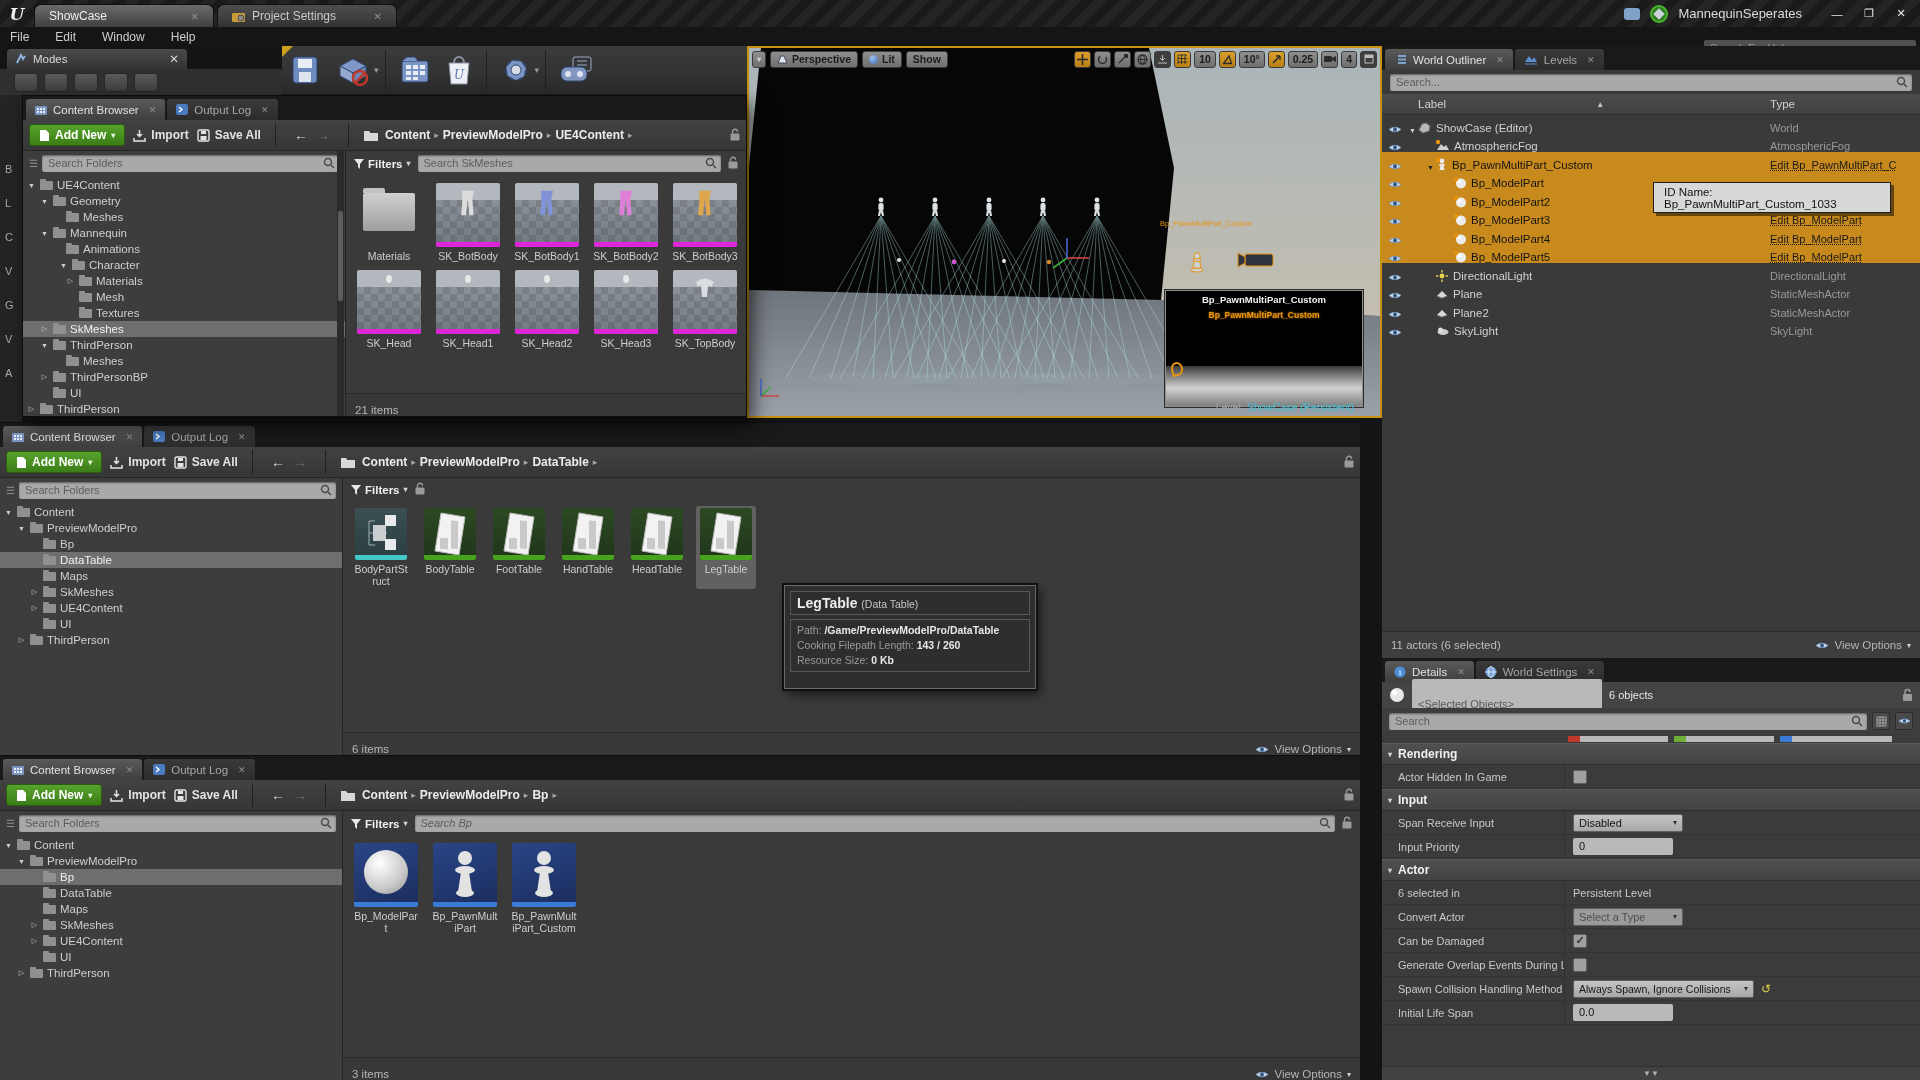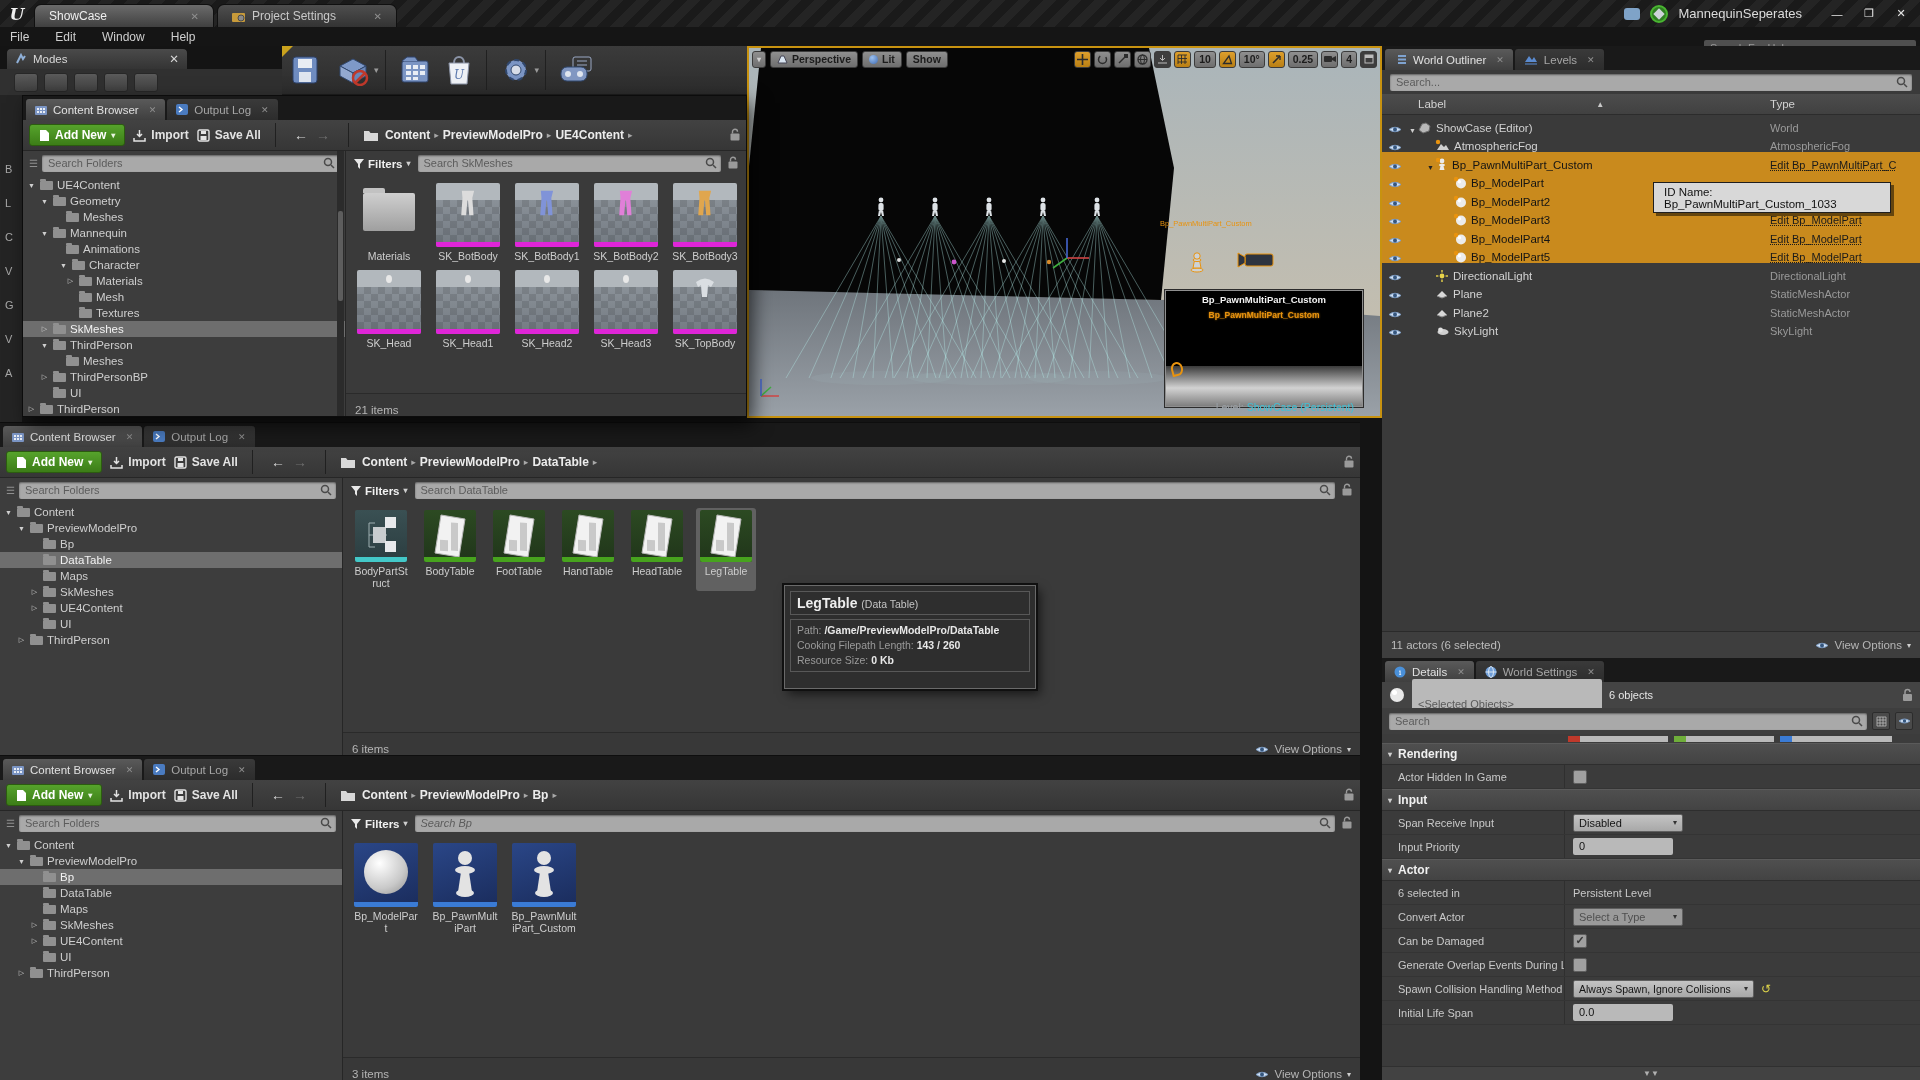"Search DataTable" div.sfield { html: <div><span>Search DataTable</span><svg> <circle></circle> <line></line> </svg></div> -> none }
